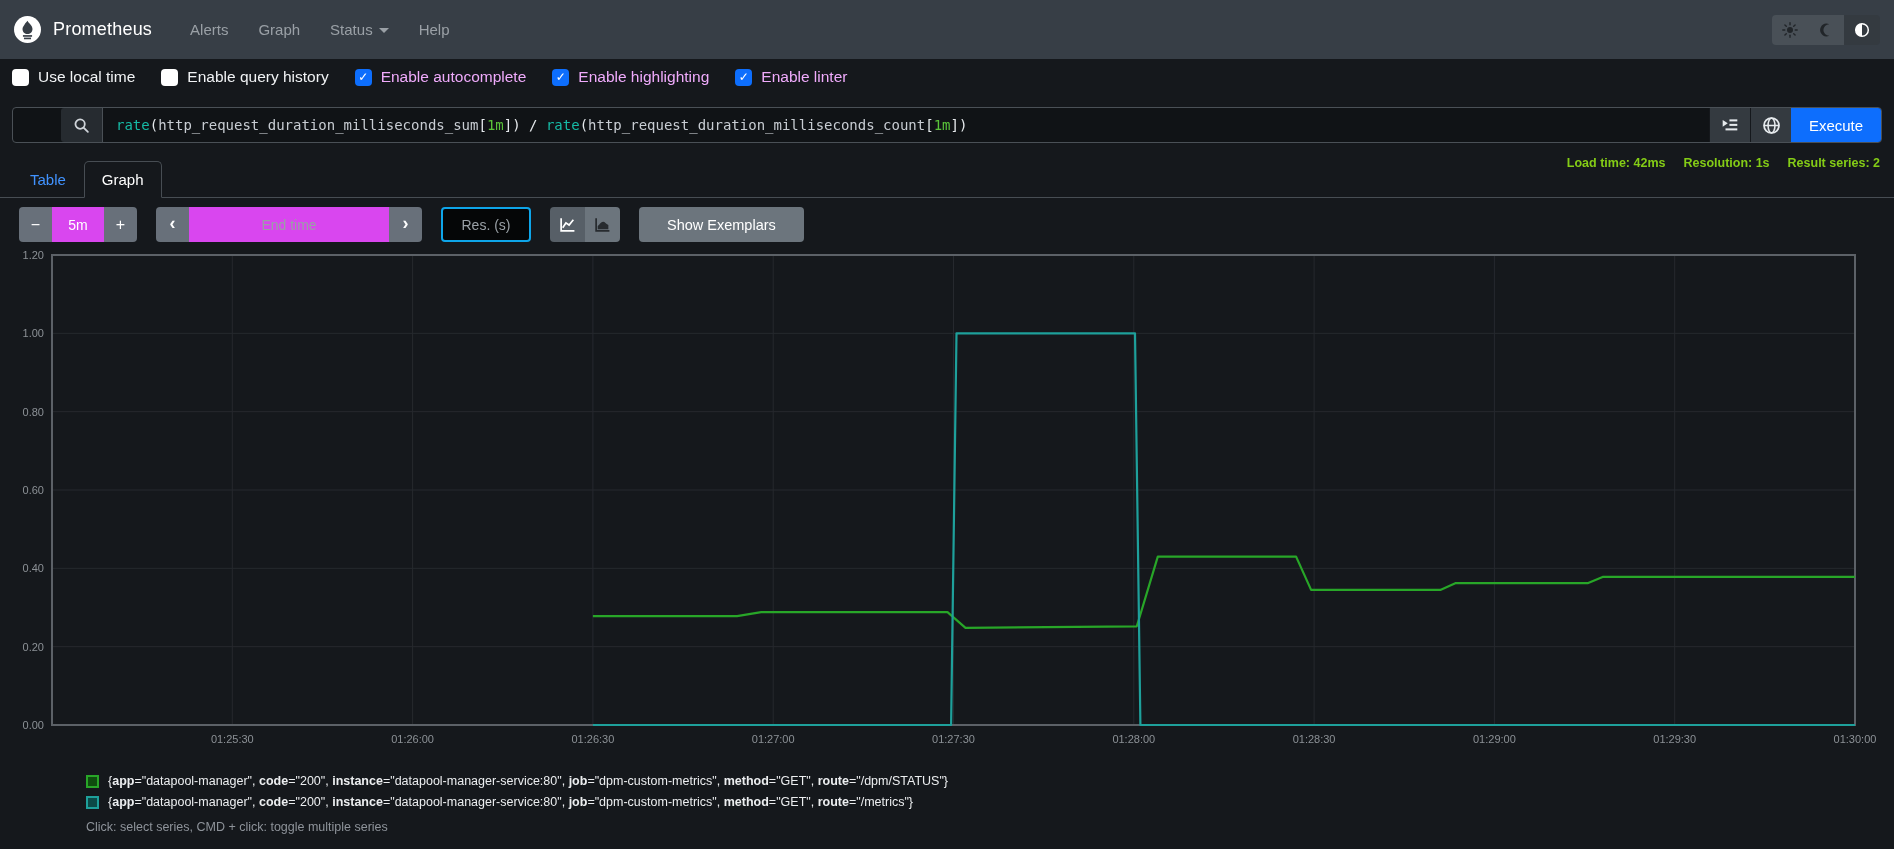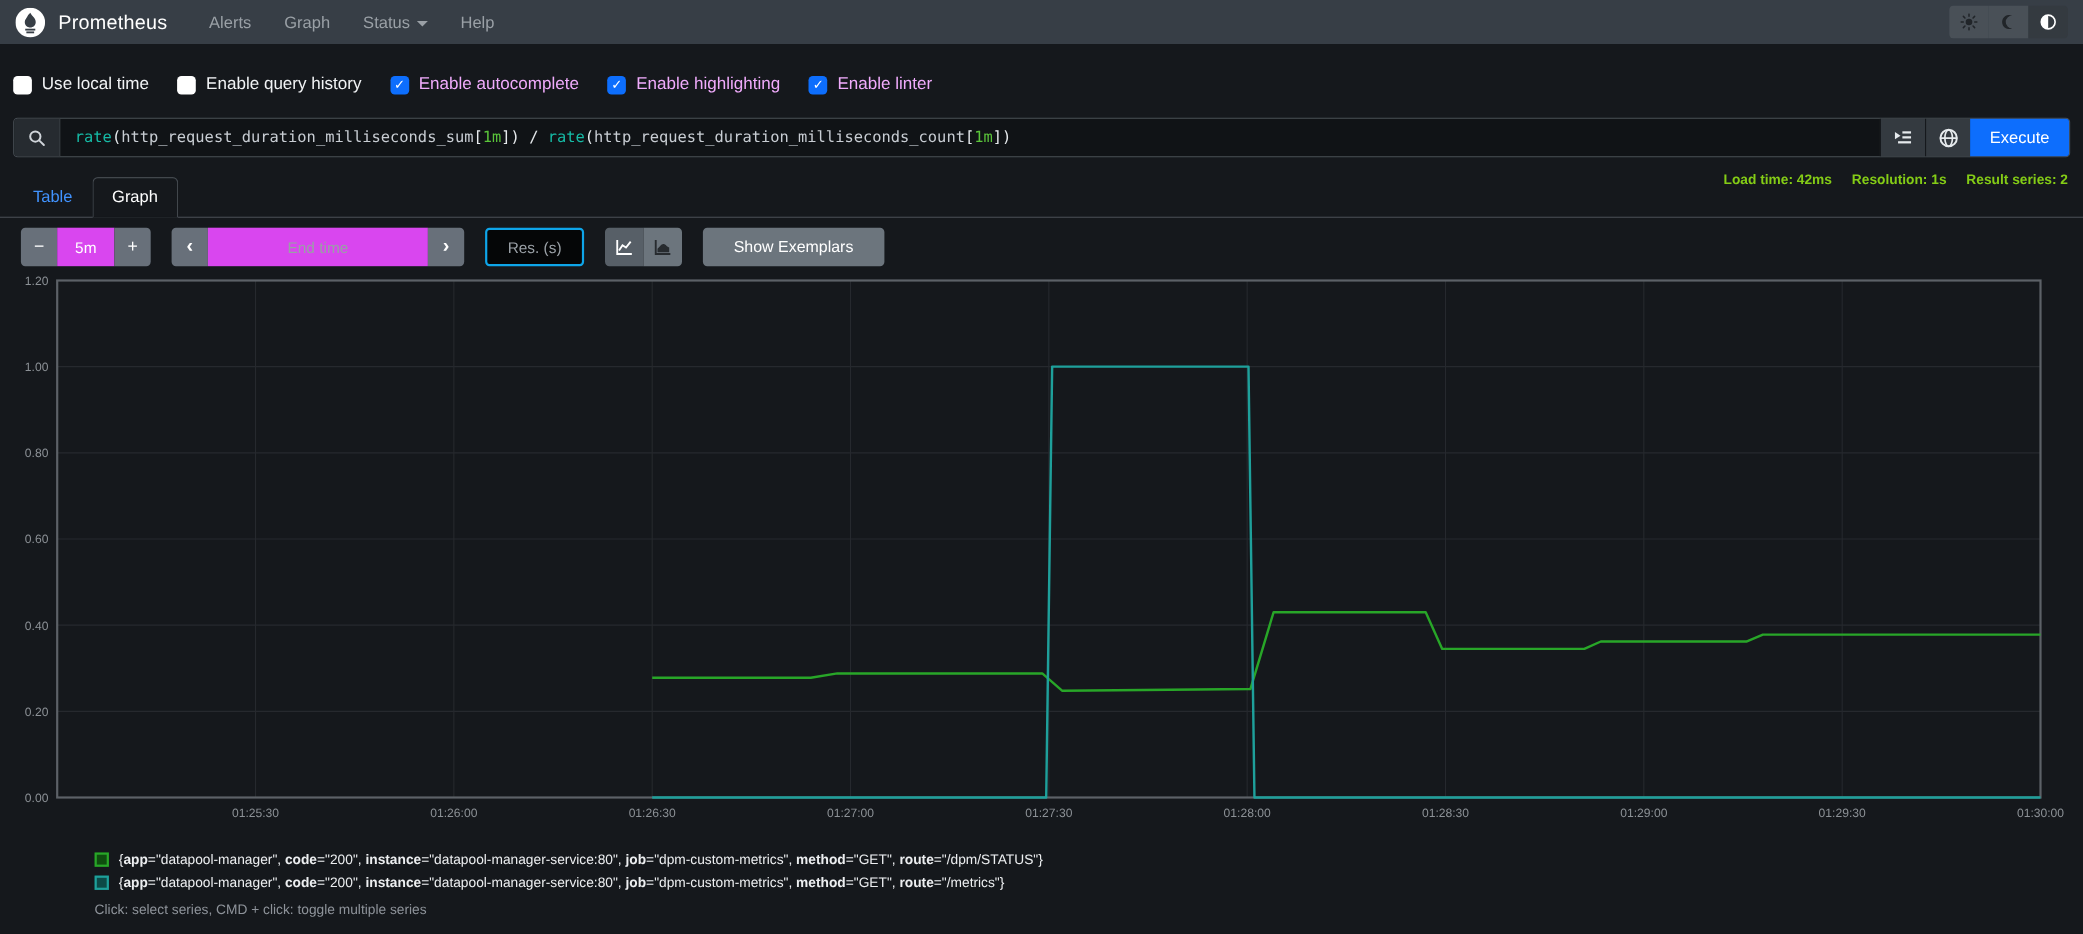"Prometheus" .navbar { height: 40px -> 59px }
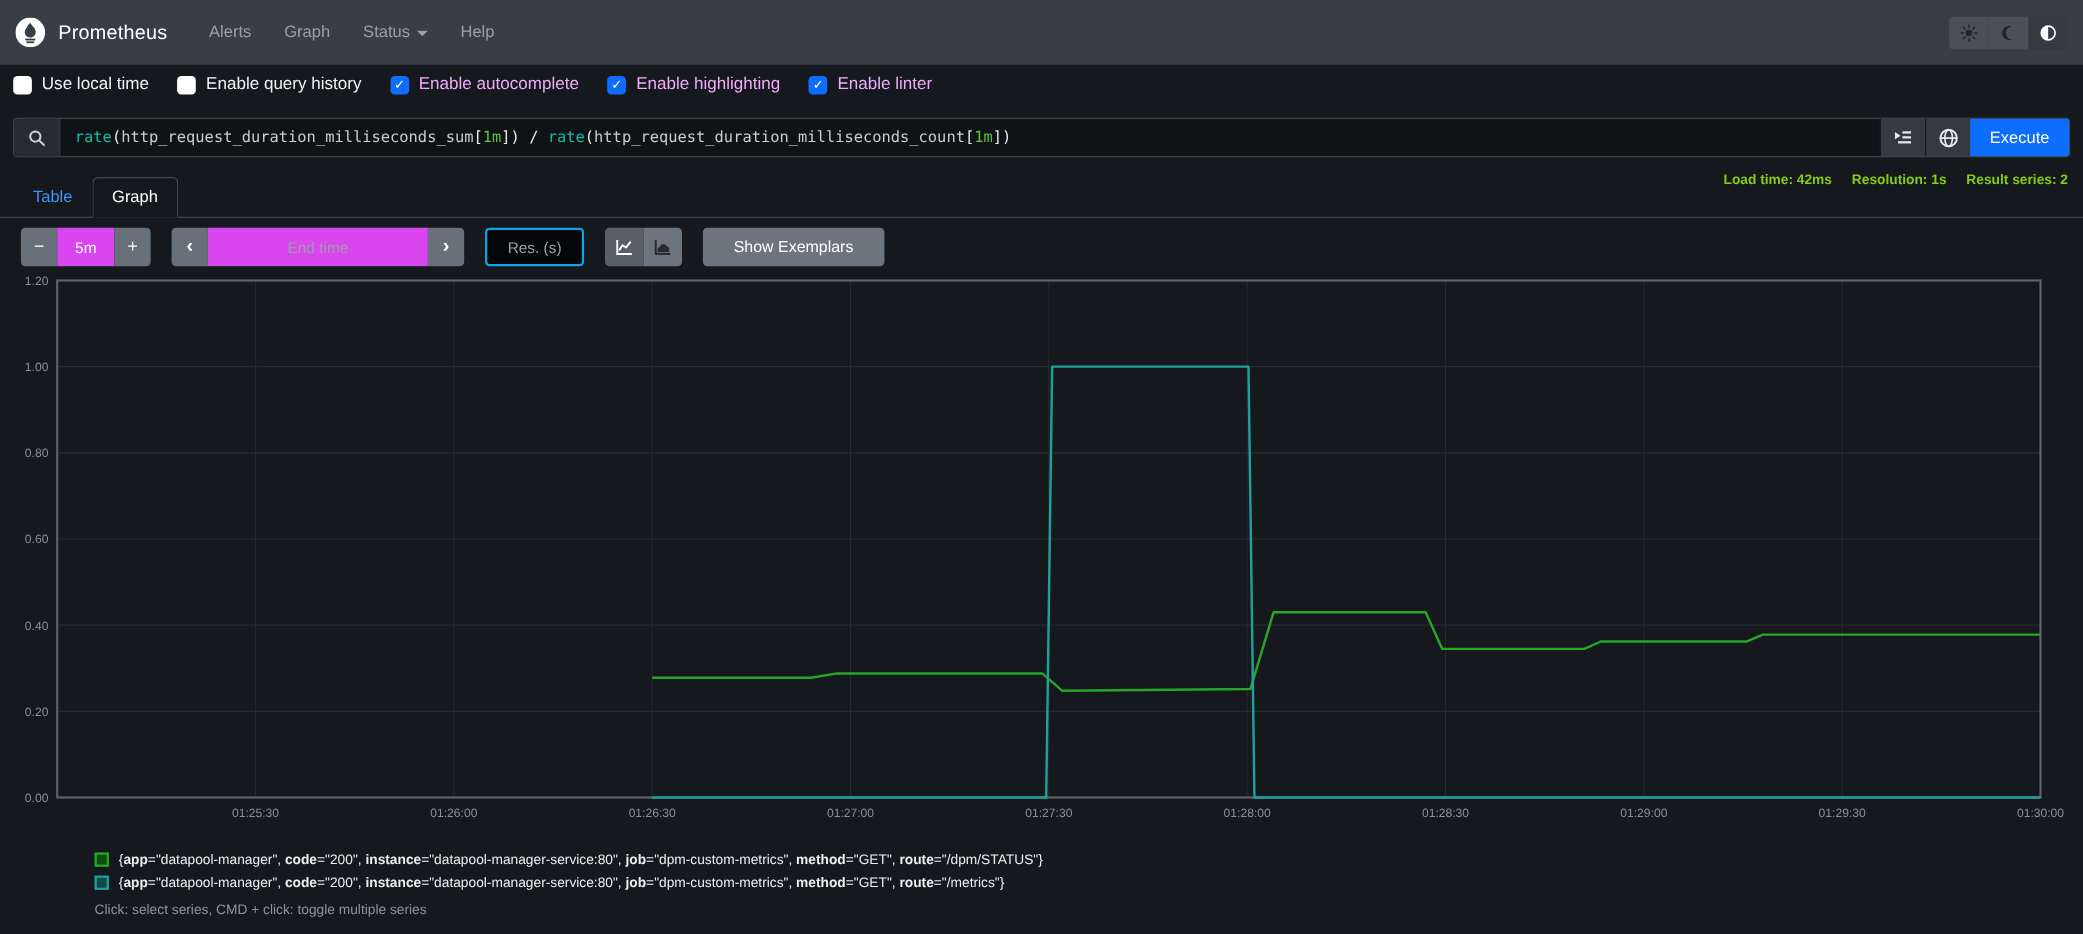"rate" .query-row { padding-left: none -> 48px }
